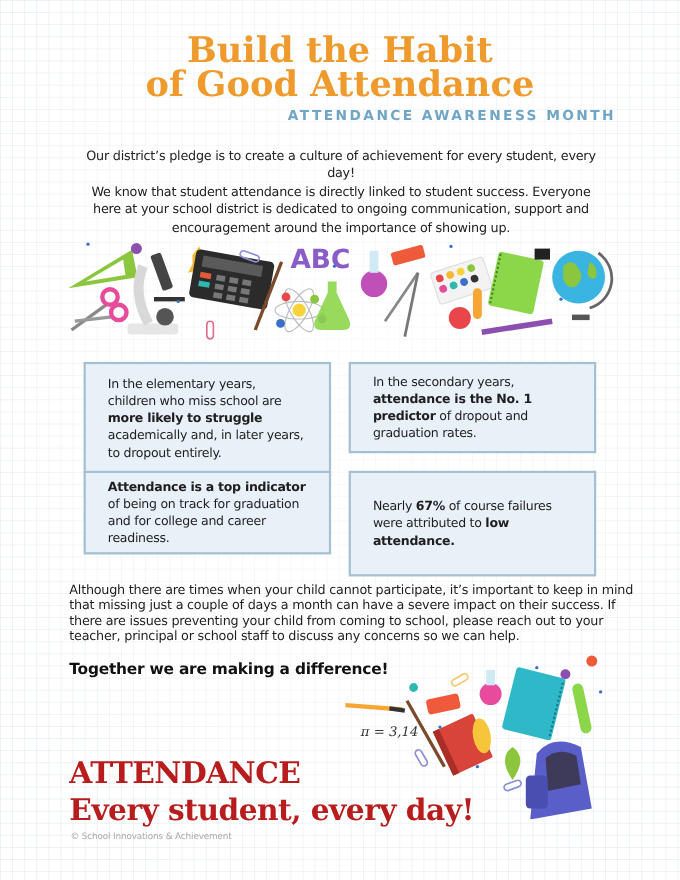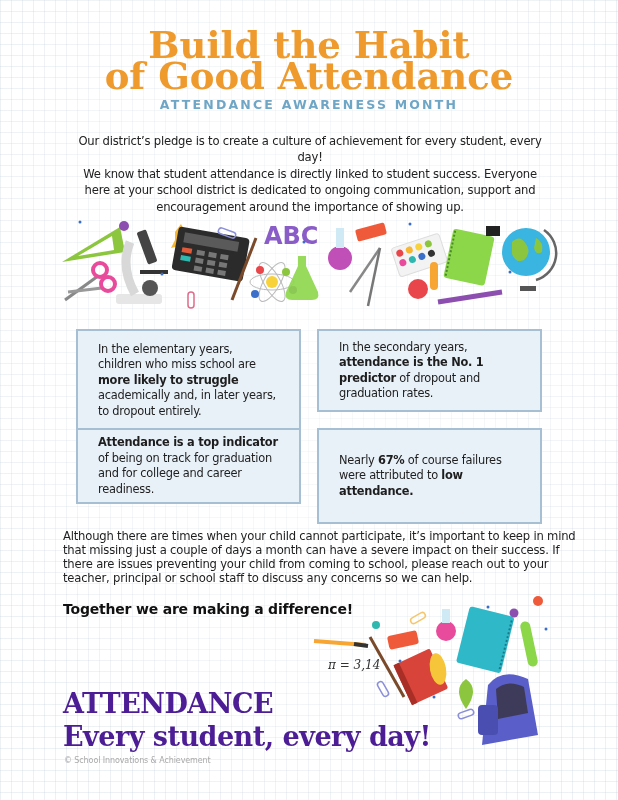"Build the Habit" .title { font-size: 37px -> 32px }
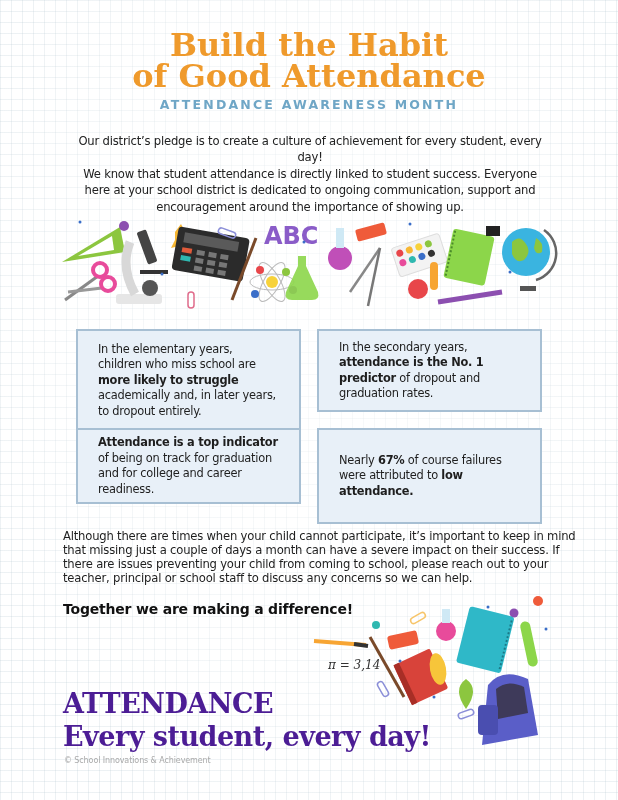"ATTENDANCE AWARENESS MONTH" .subtitle { text-align: center -> right; width: 618px -> 560px }
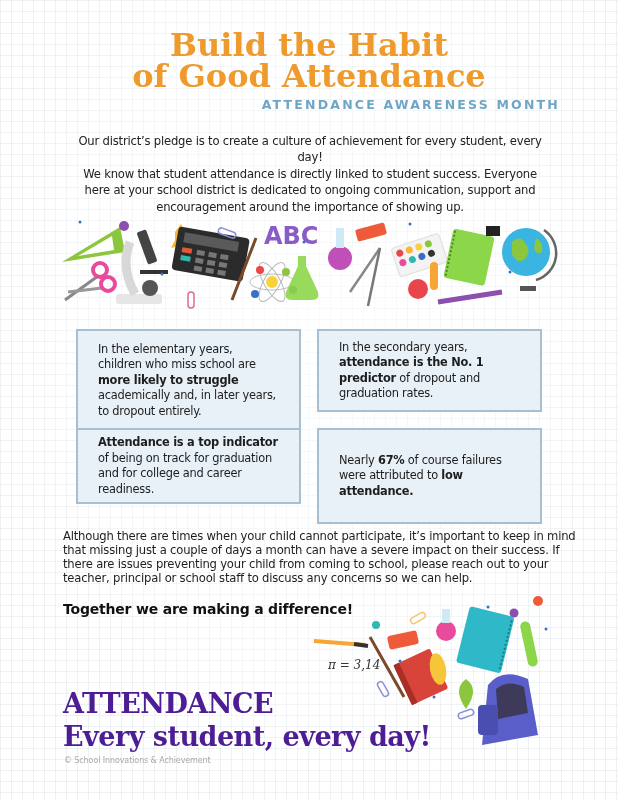"ATTENDANCE" .big1, .big2 { color: #4c1d95 -> #b91c1c }
